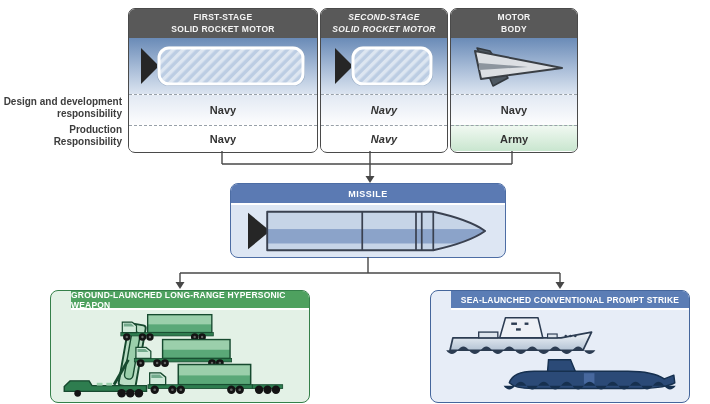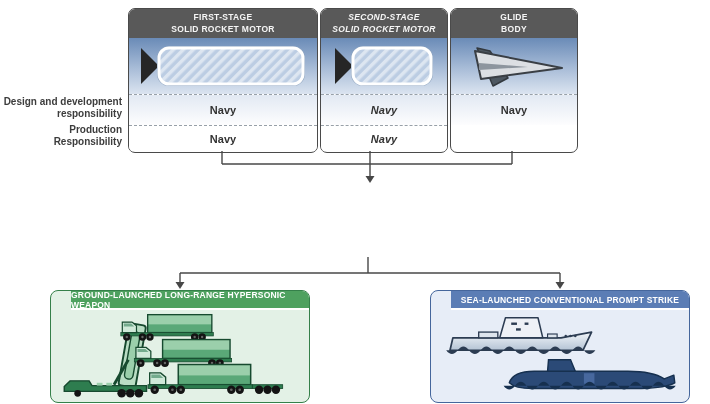"GLIDE" div { text: GLIDE -> MOTOR }
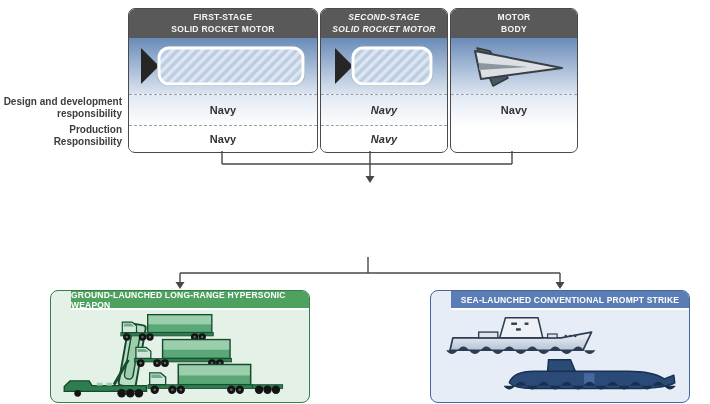"Army" div.colrow { html: none -> <div> <span>Army</span> </div> }
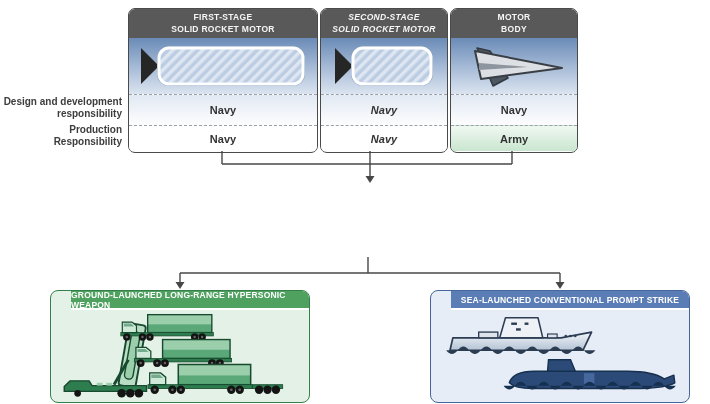"MISSILE" div.missilebox { html: none -> <div> <div> <span>MISSILE</span> </div> <div> <svg> <defs> <clipPath> <path></path> </clipPath> </defs> <polygon></polygon> <path></path> <rect></rect> <g> <line></line> <line></line> <line></line> <line></line> </g> <path></path> </svg> </div> </div> }
